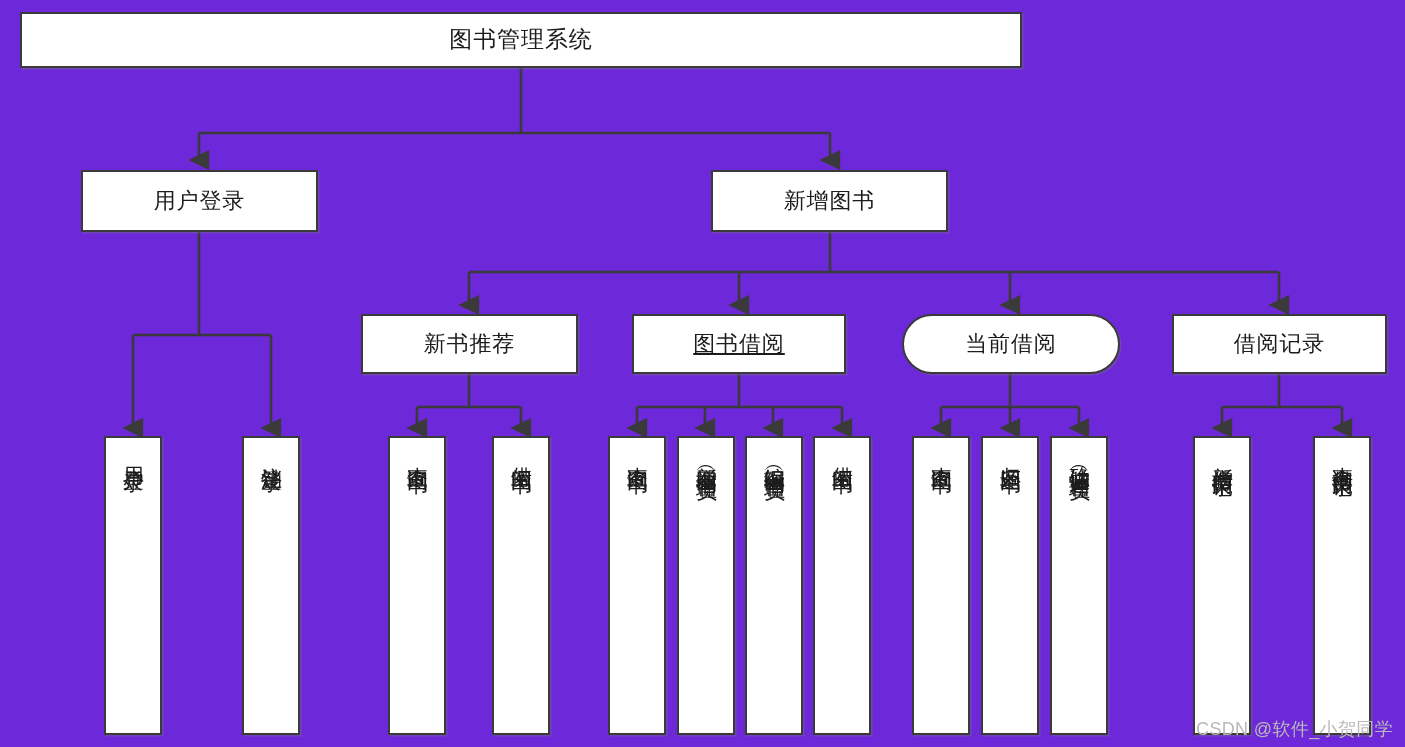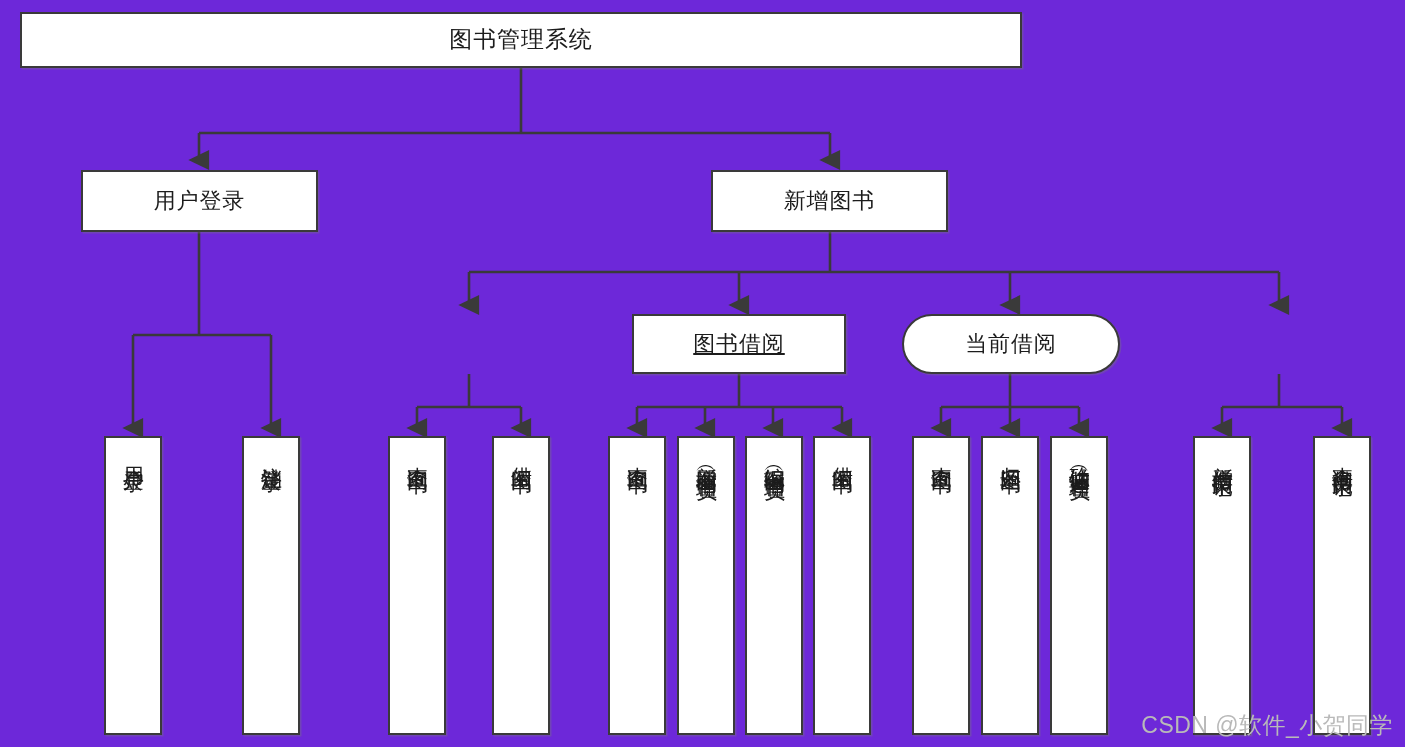"新书推荐" div.node { html: none -> <div> <span>新书推荐</span> </div> }
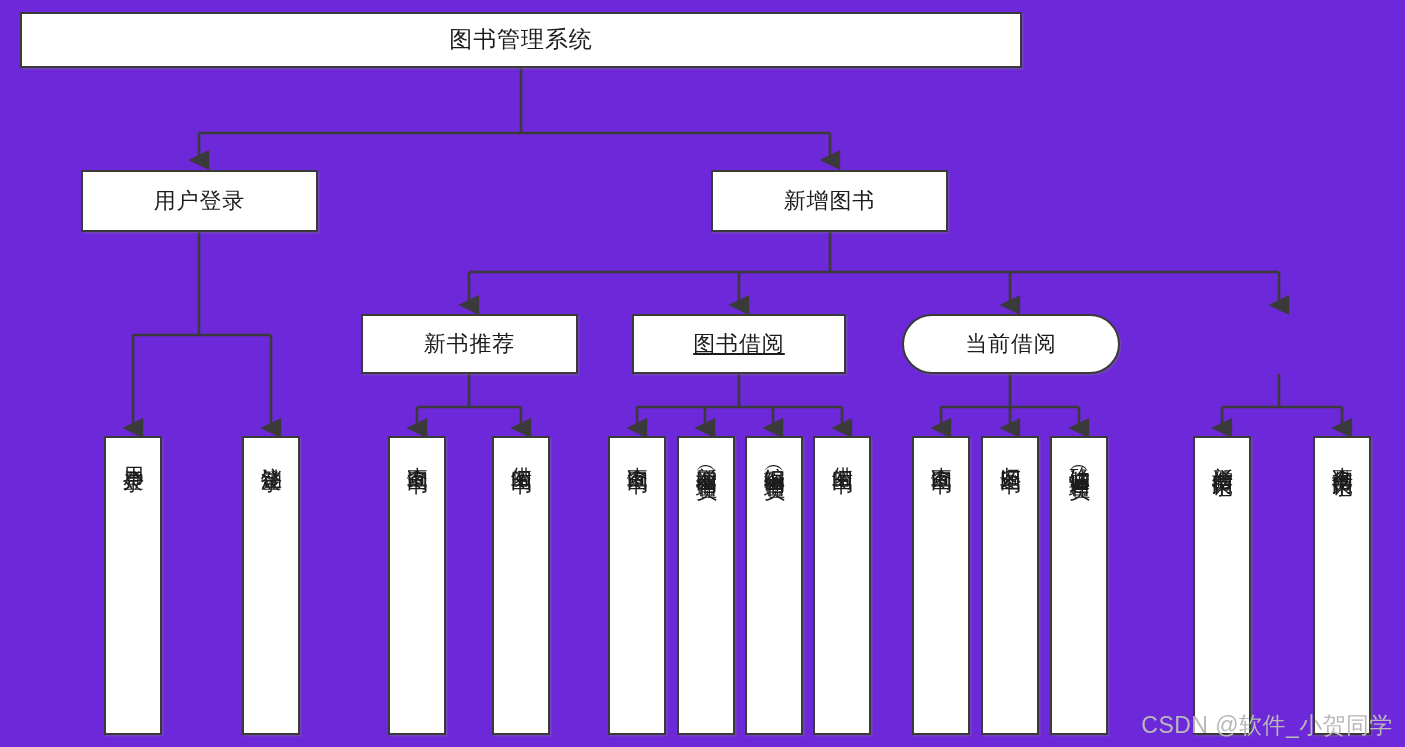"借阅记录" div.node { html: none -> <div> <span>借阅记录</span> </div> }
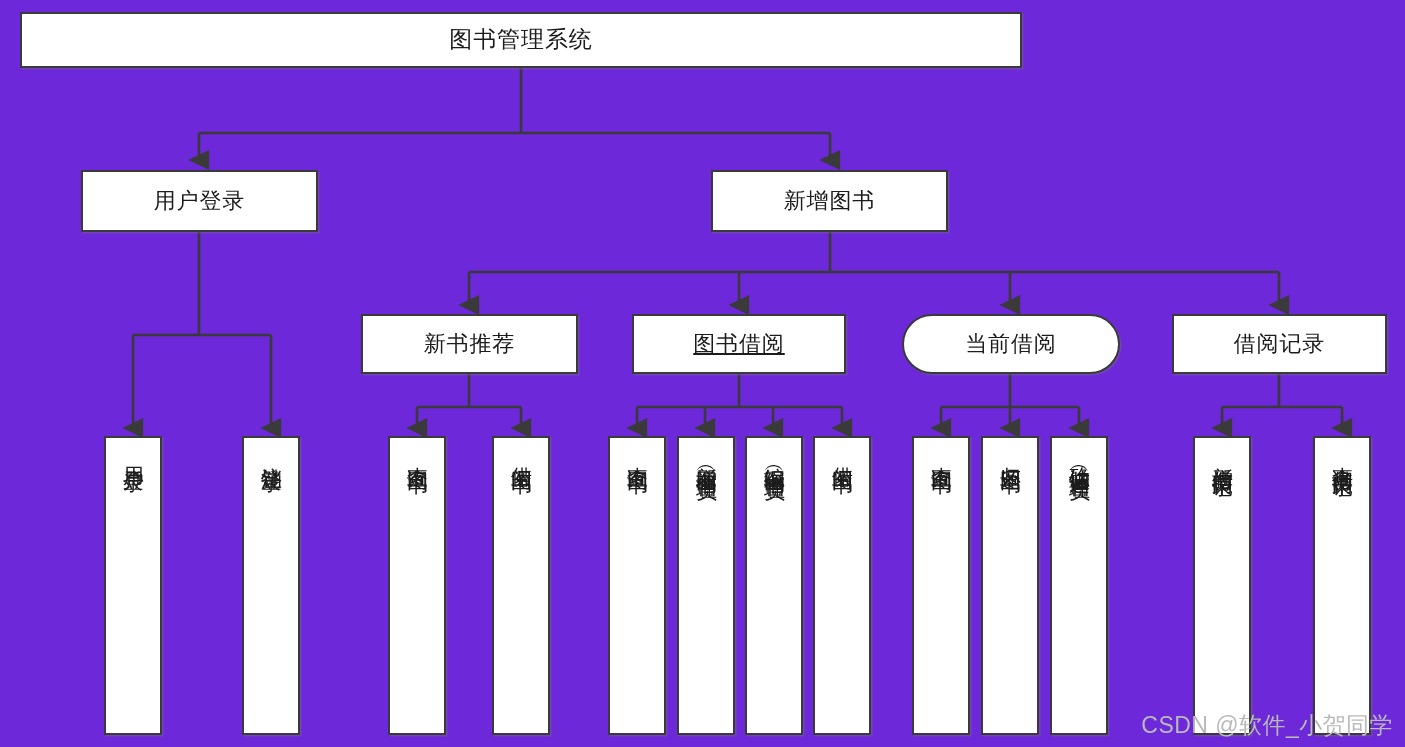"CSDN @软件_小贺同学" .watermark { font-size: 23px -> 18px }
